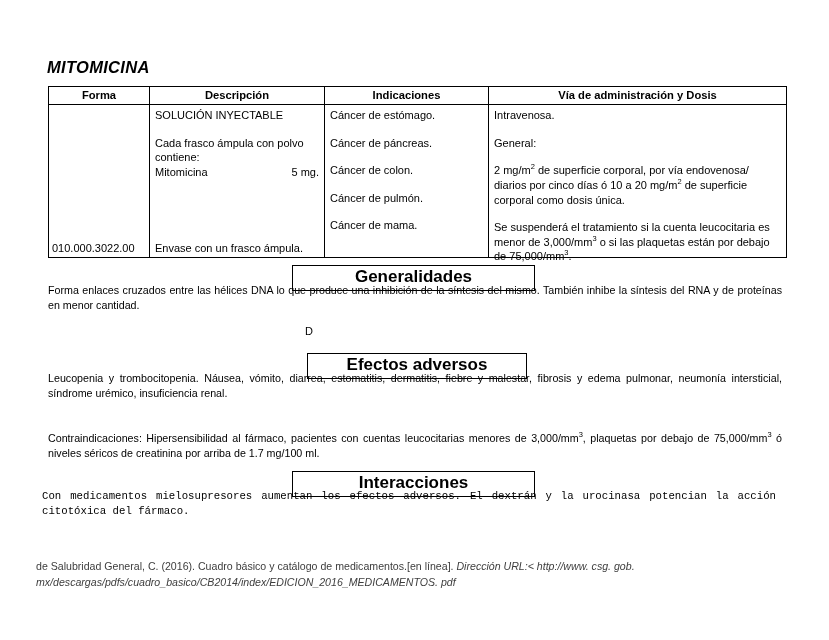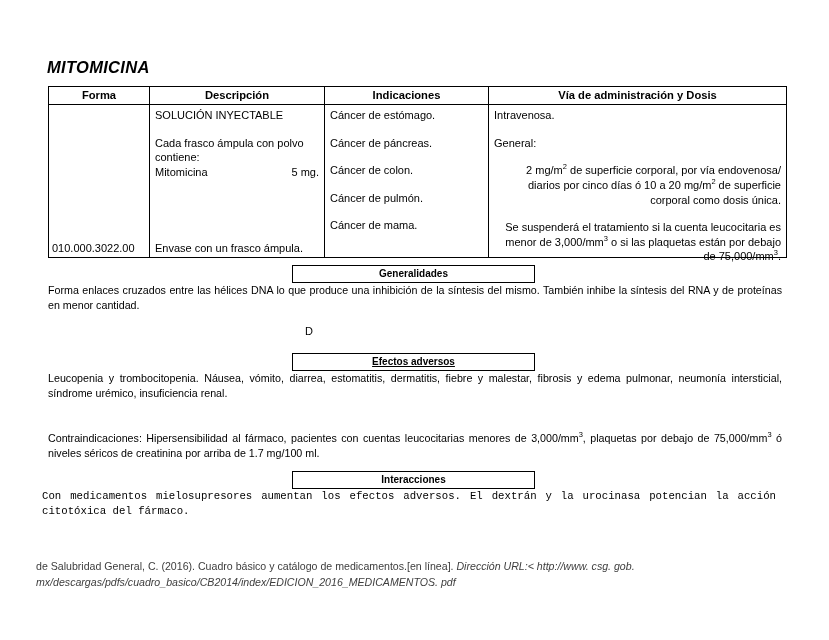"2 mg/m2 de superficie corporal," .via-para { text-align: right -> none }
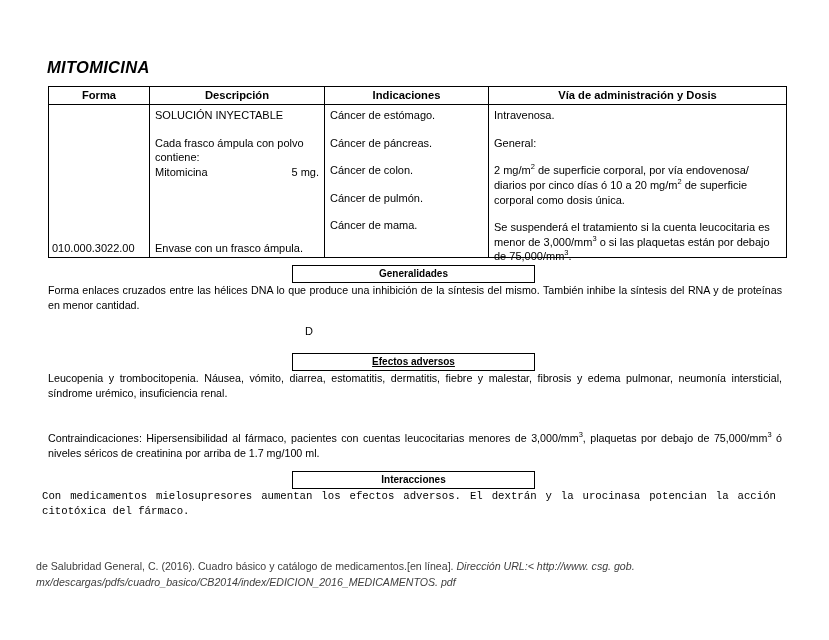"Generalidades" .section-box { font-size: 10px -> 17px }
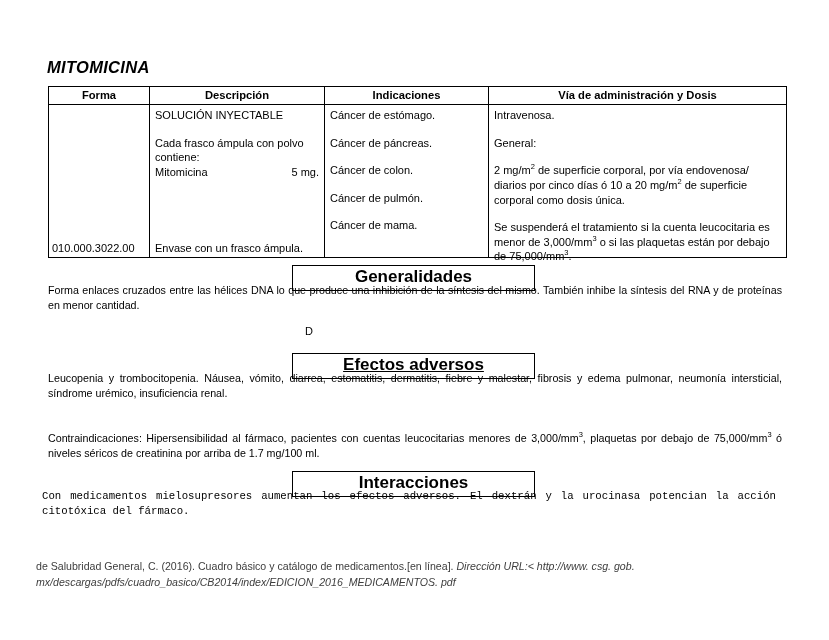"Efectos adversos" div.section-box { left: 292px -> 307px; text-decoration: underline -> none; width: 243px -> 220px }
